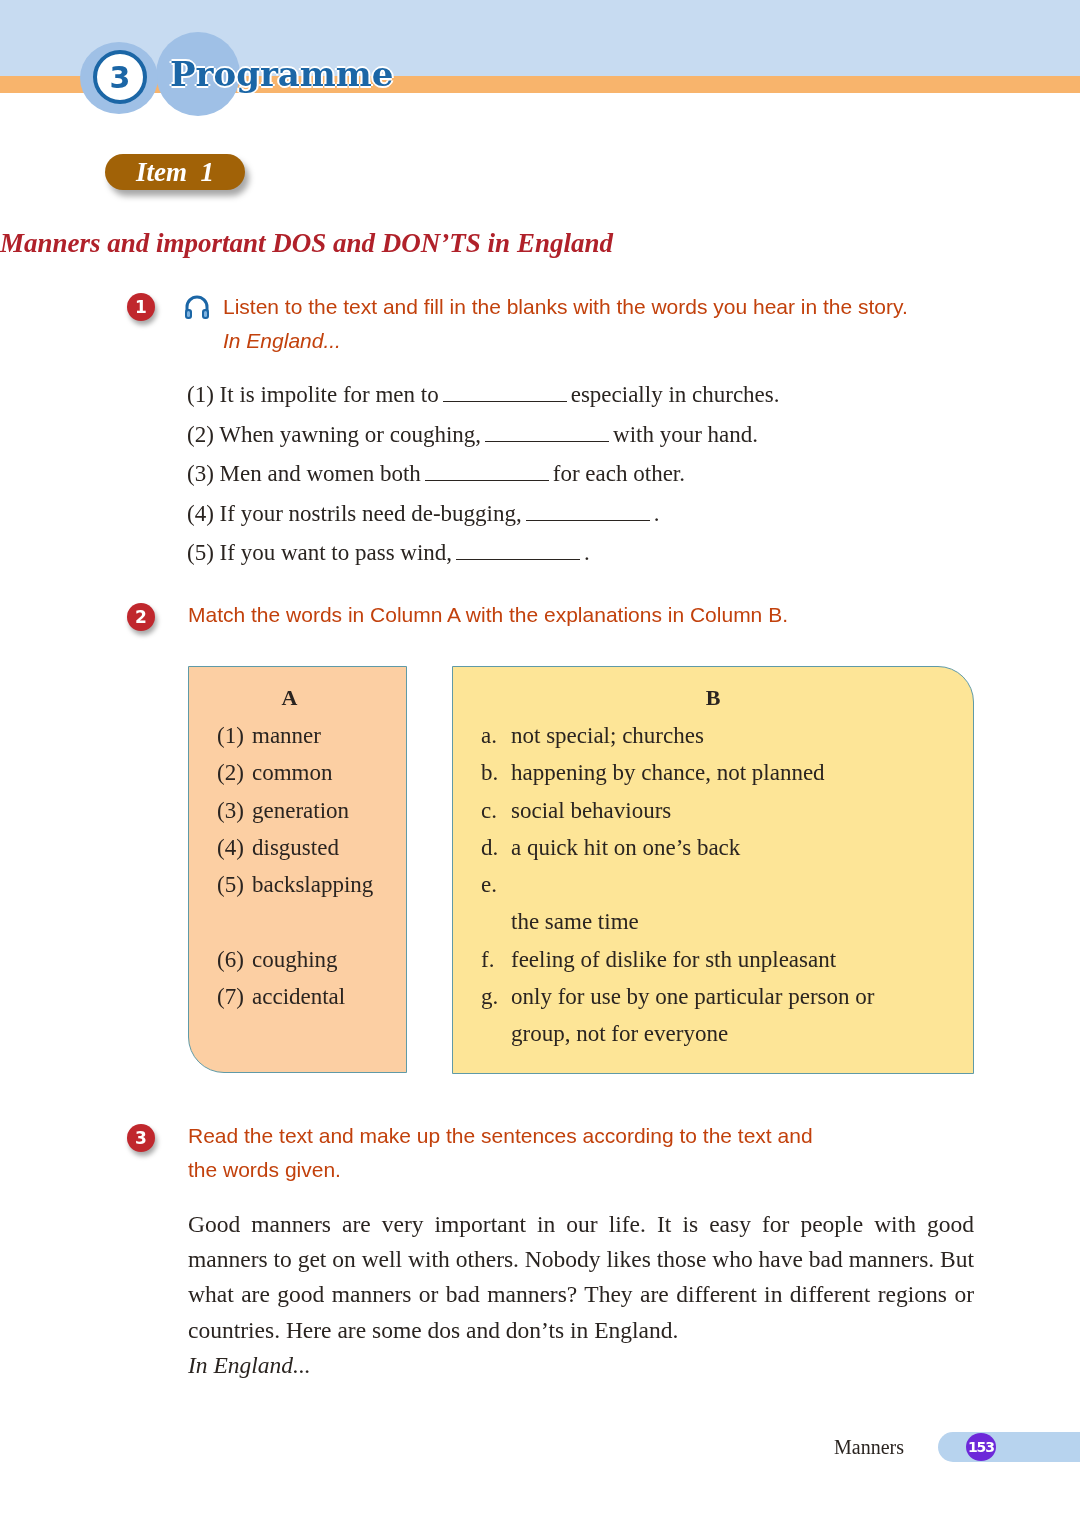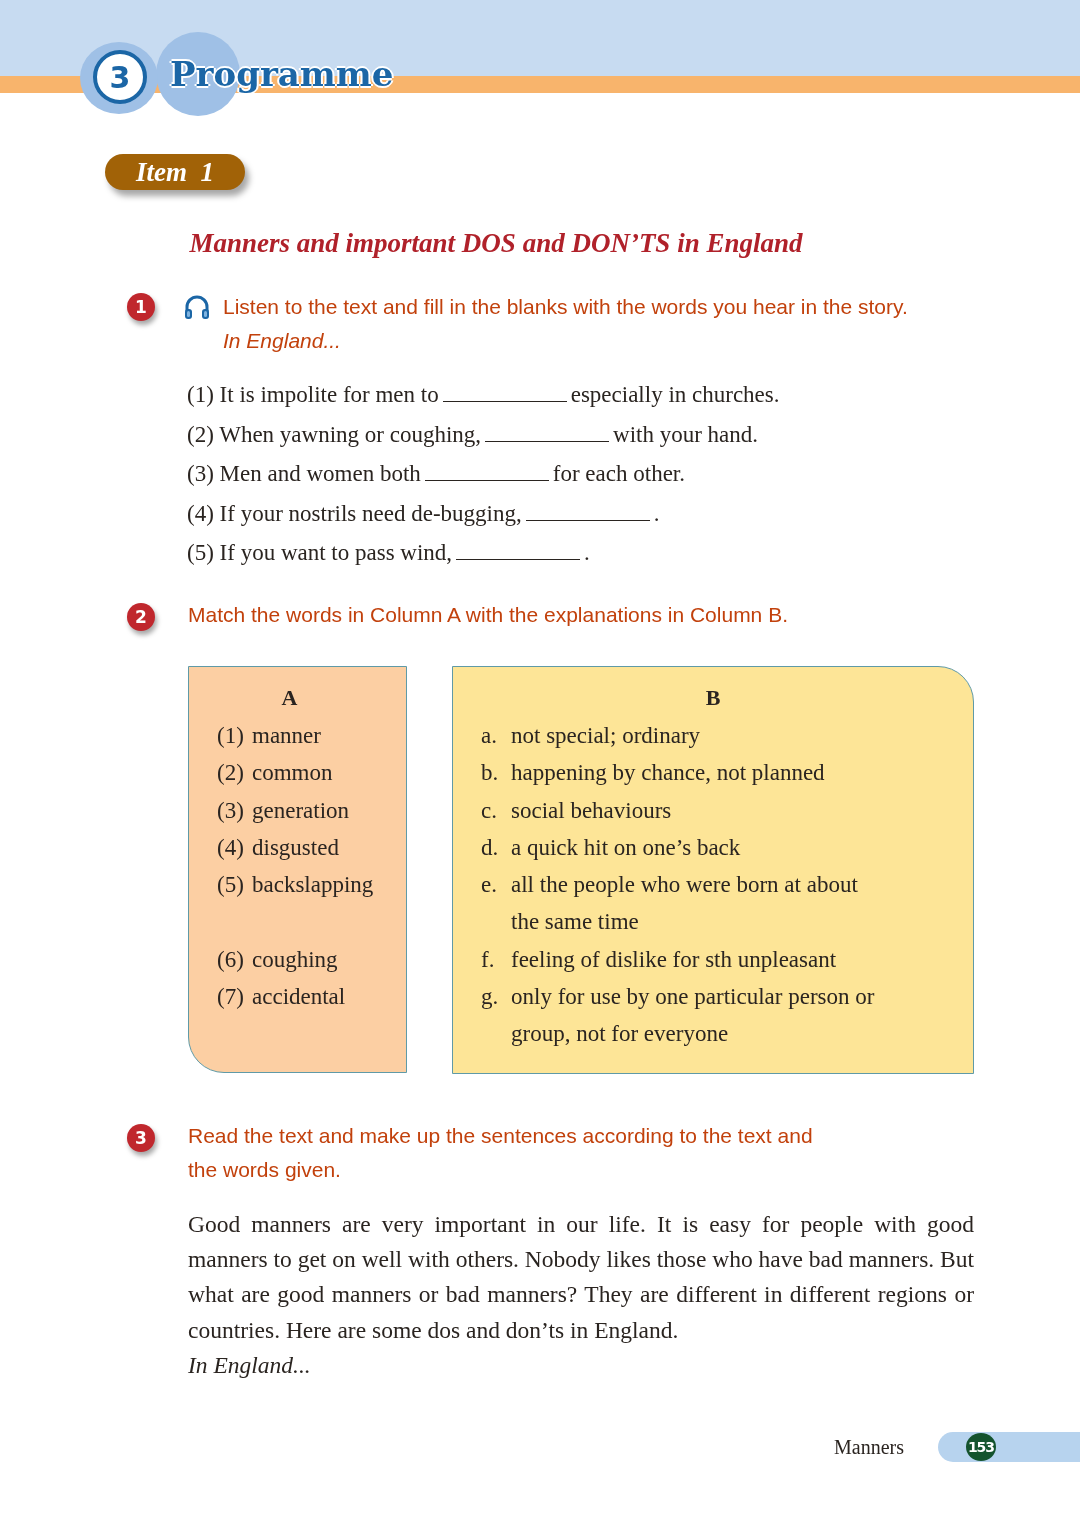"Manners and important DOS and" .subtitle { text-align: center -> left }
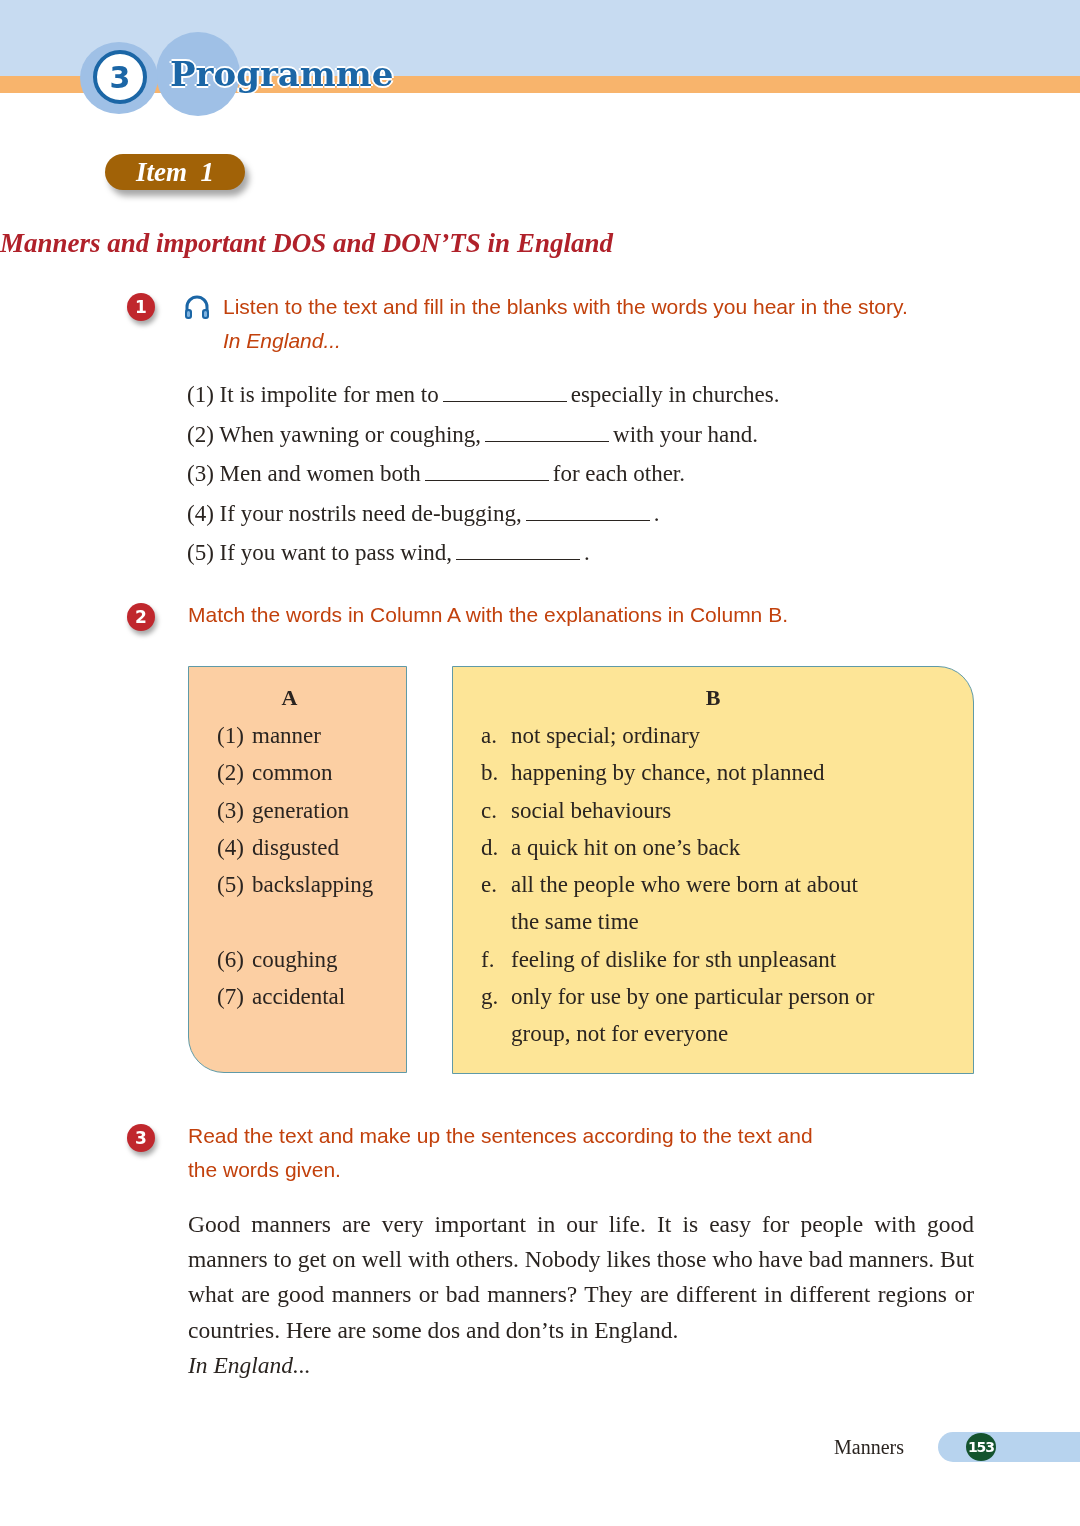"not special; ordinary" span { text: ordinary -> churches }
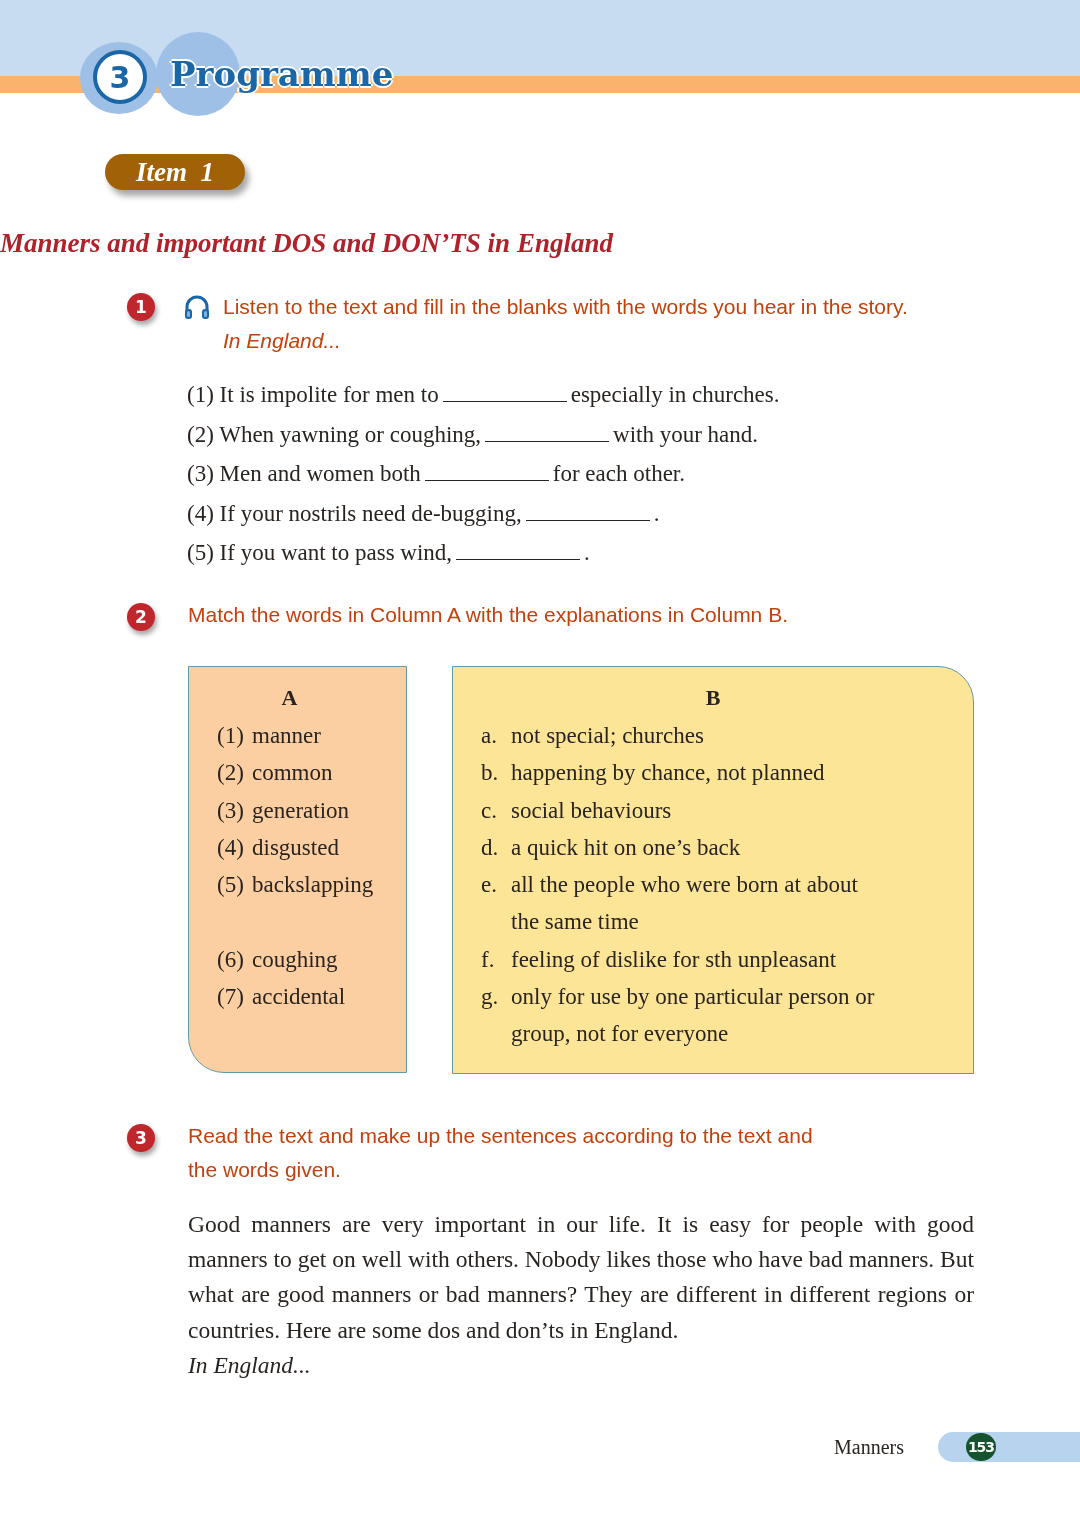"all the people who were" span { html: <span>all the people who were born at about</span> -> none }
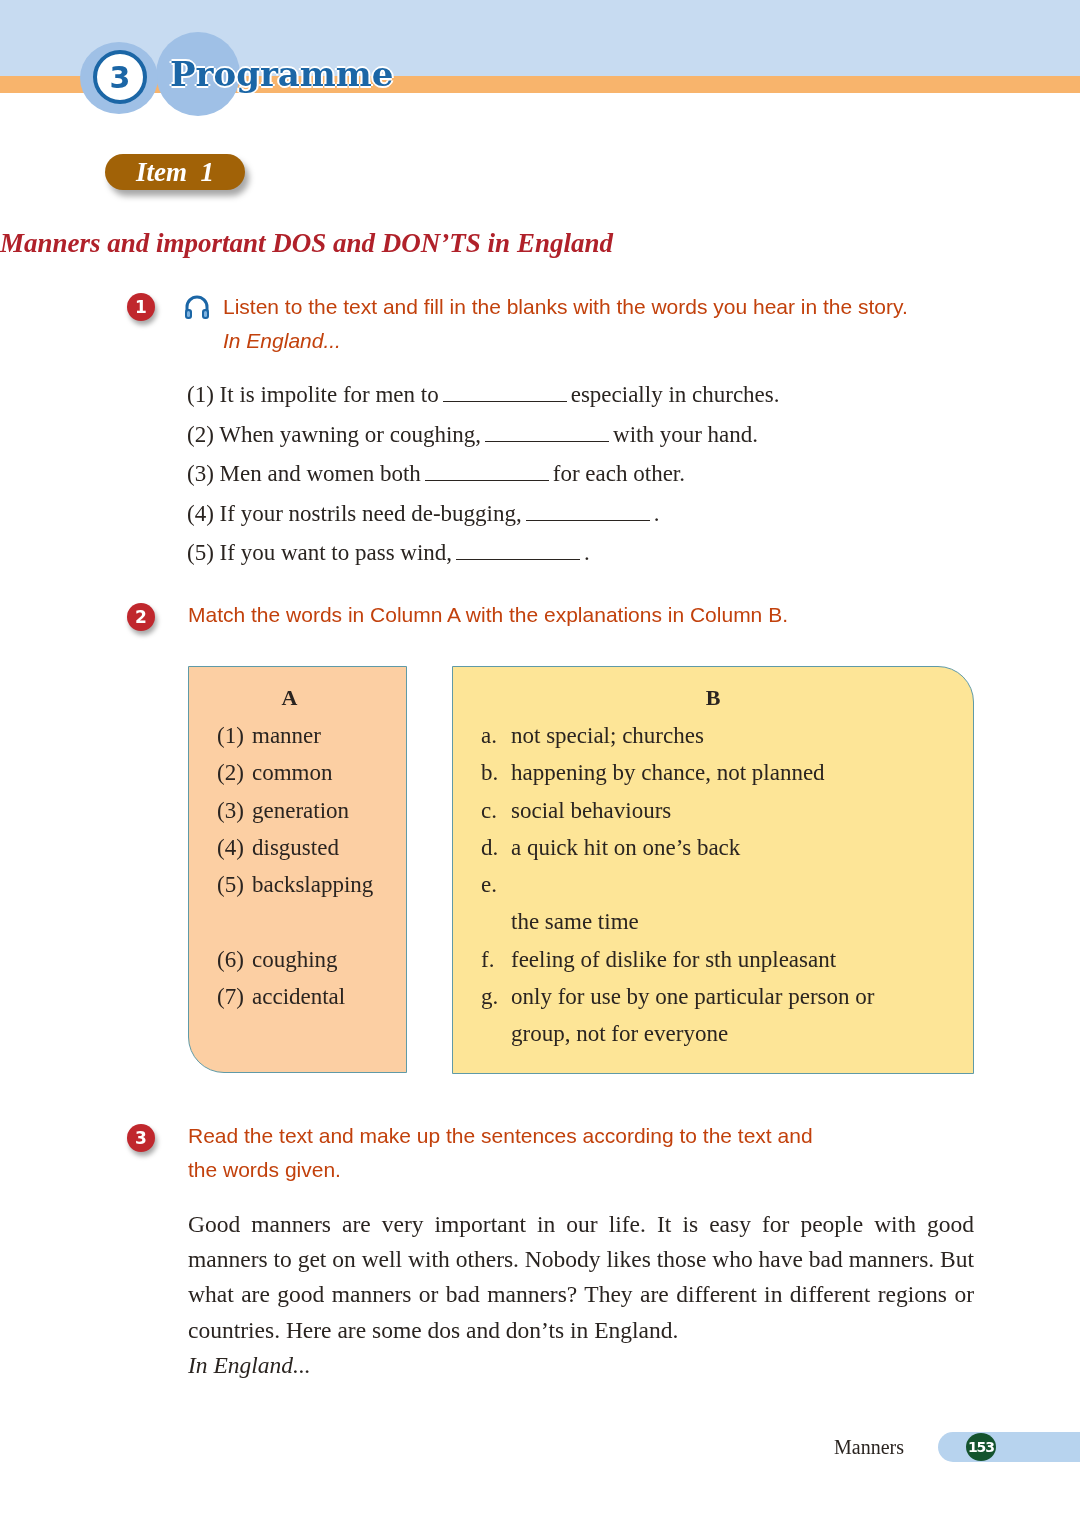"153" .footer-num { background: #14532d -> #6d28d9 }
